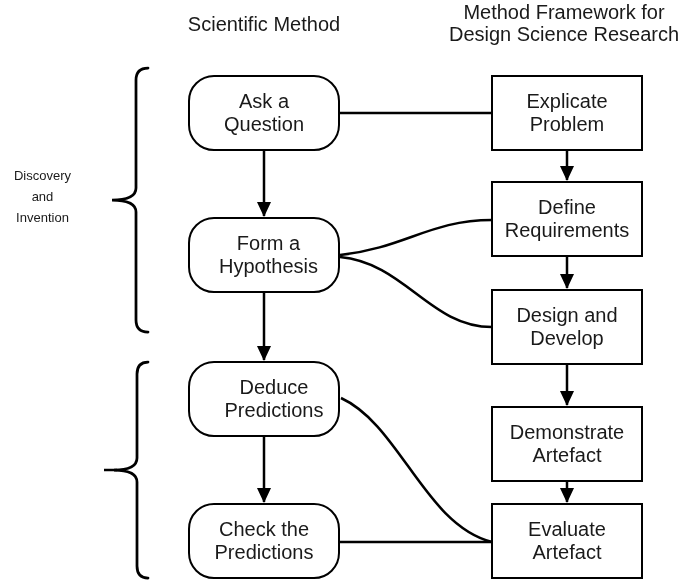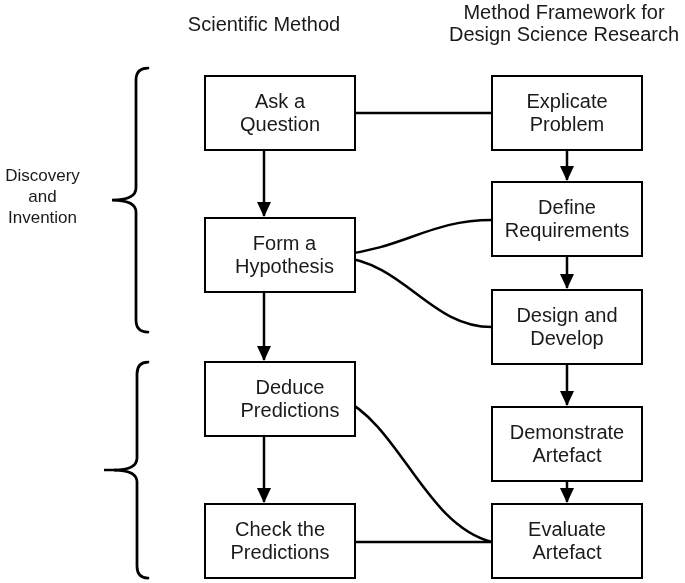"Ask a" .col-left { border-radius: none -> 26px; left: 204px -> 188px }
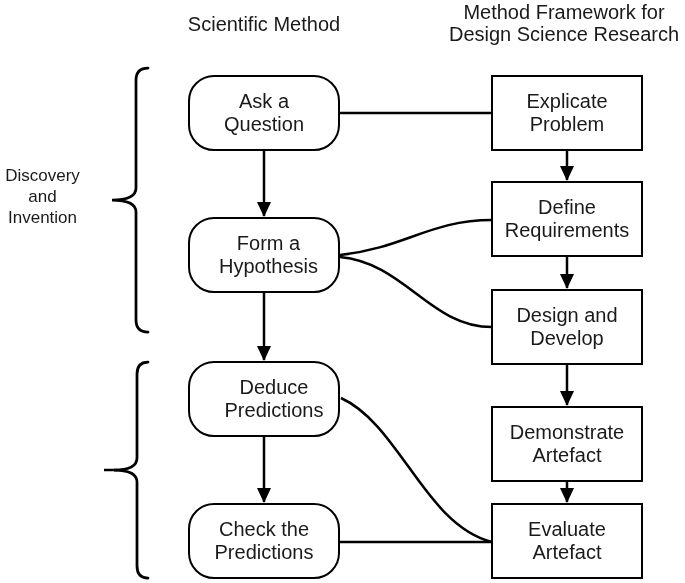"Discovery" .phase-label { font-size: 17px -> 13px }
